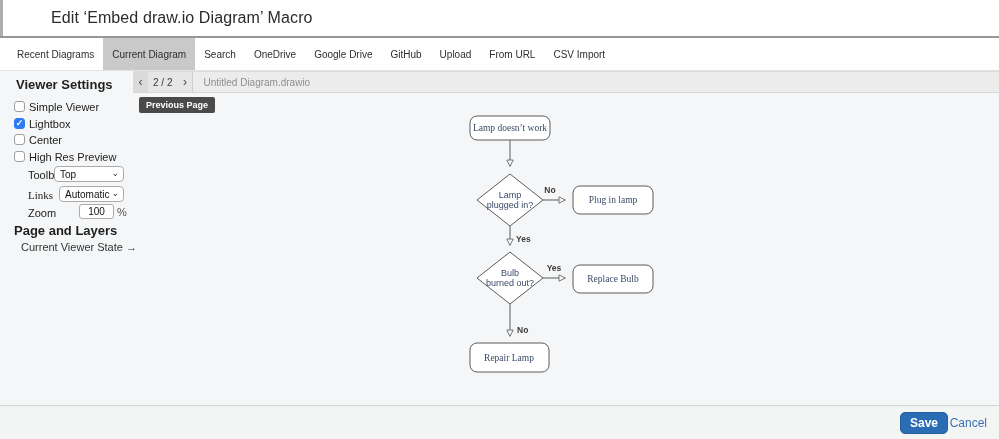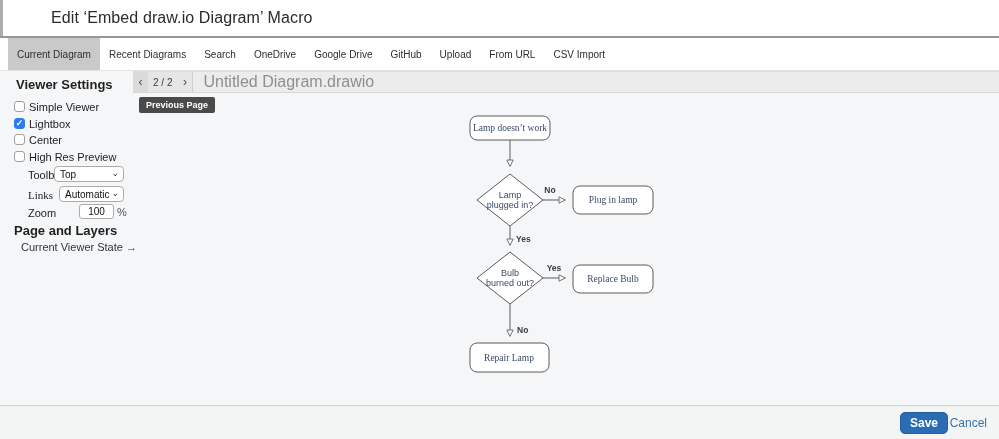"Current Diagram" div.tab { order: before "Recent Diagrams" -> after "Recent Diagrams" }
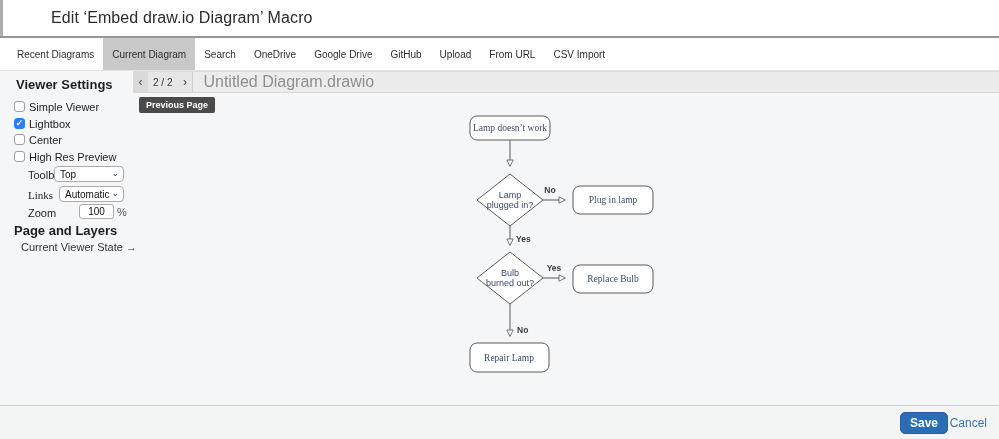"Untitled Diagram.drawio" .filename { font-size: 16px -> 10px }
